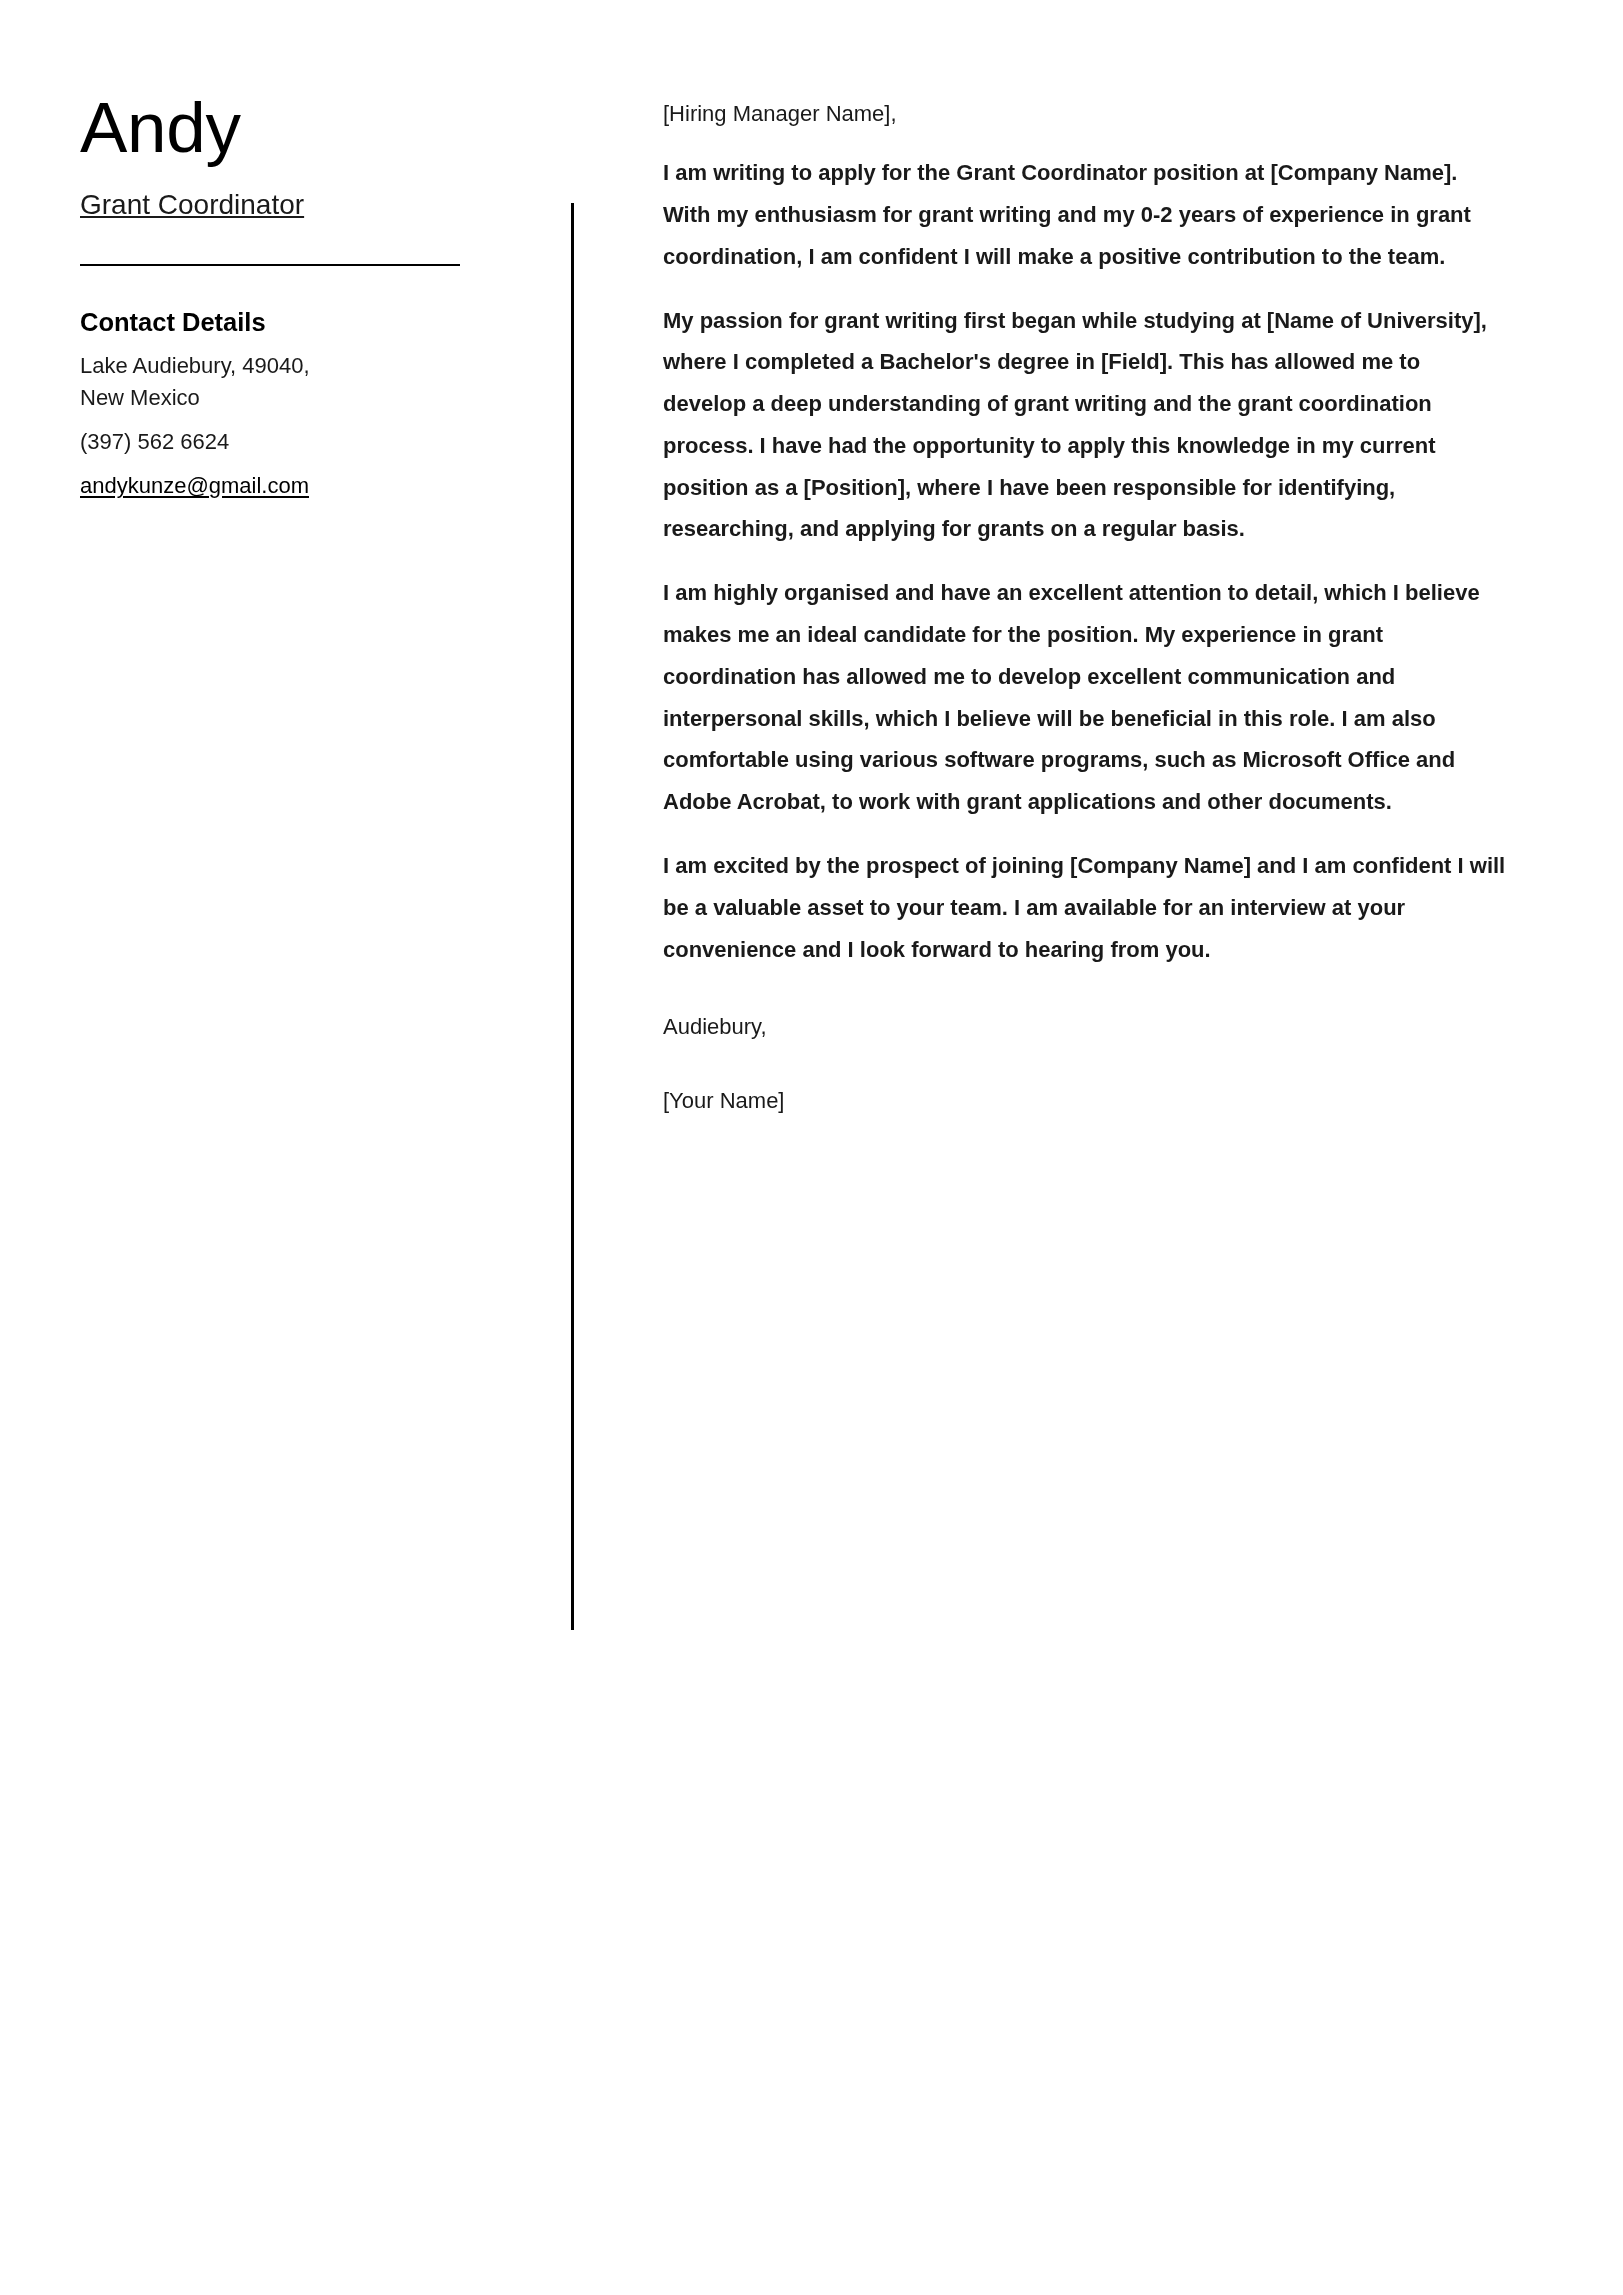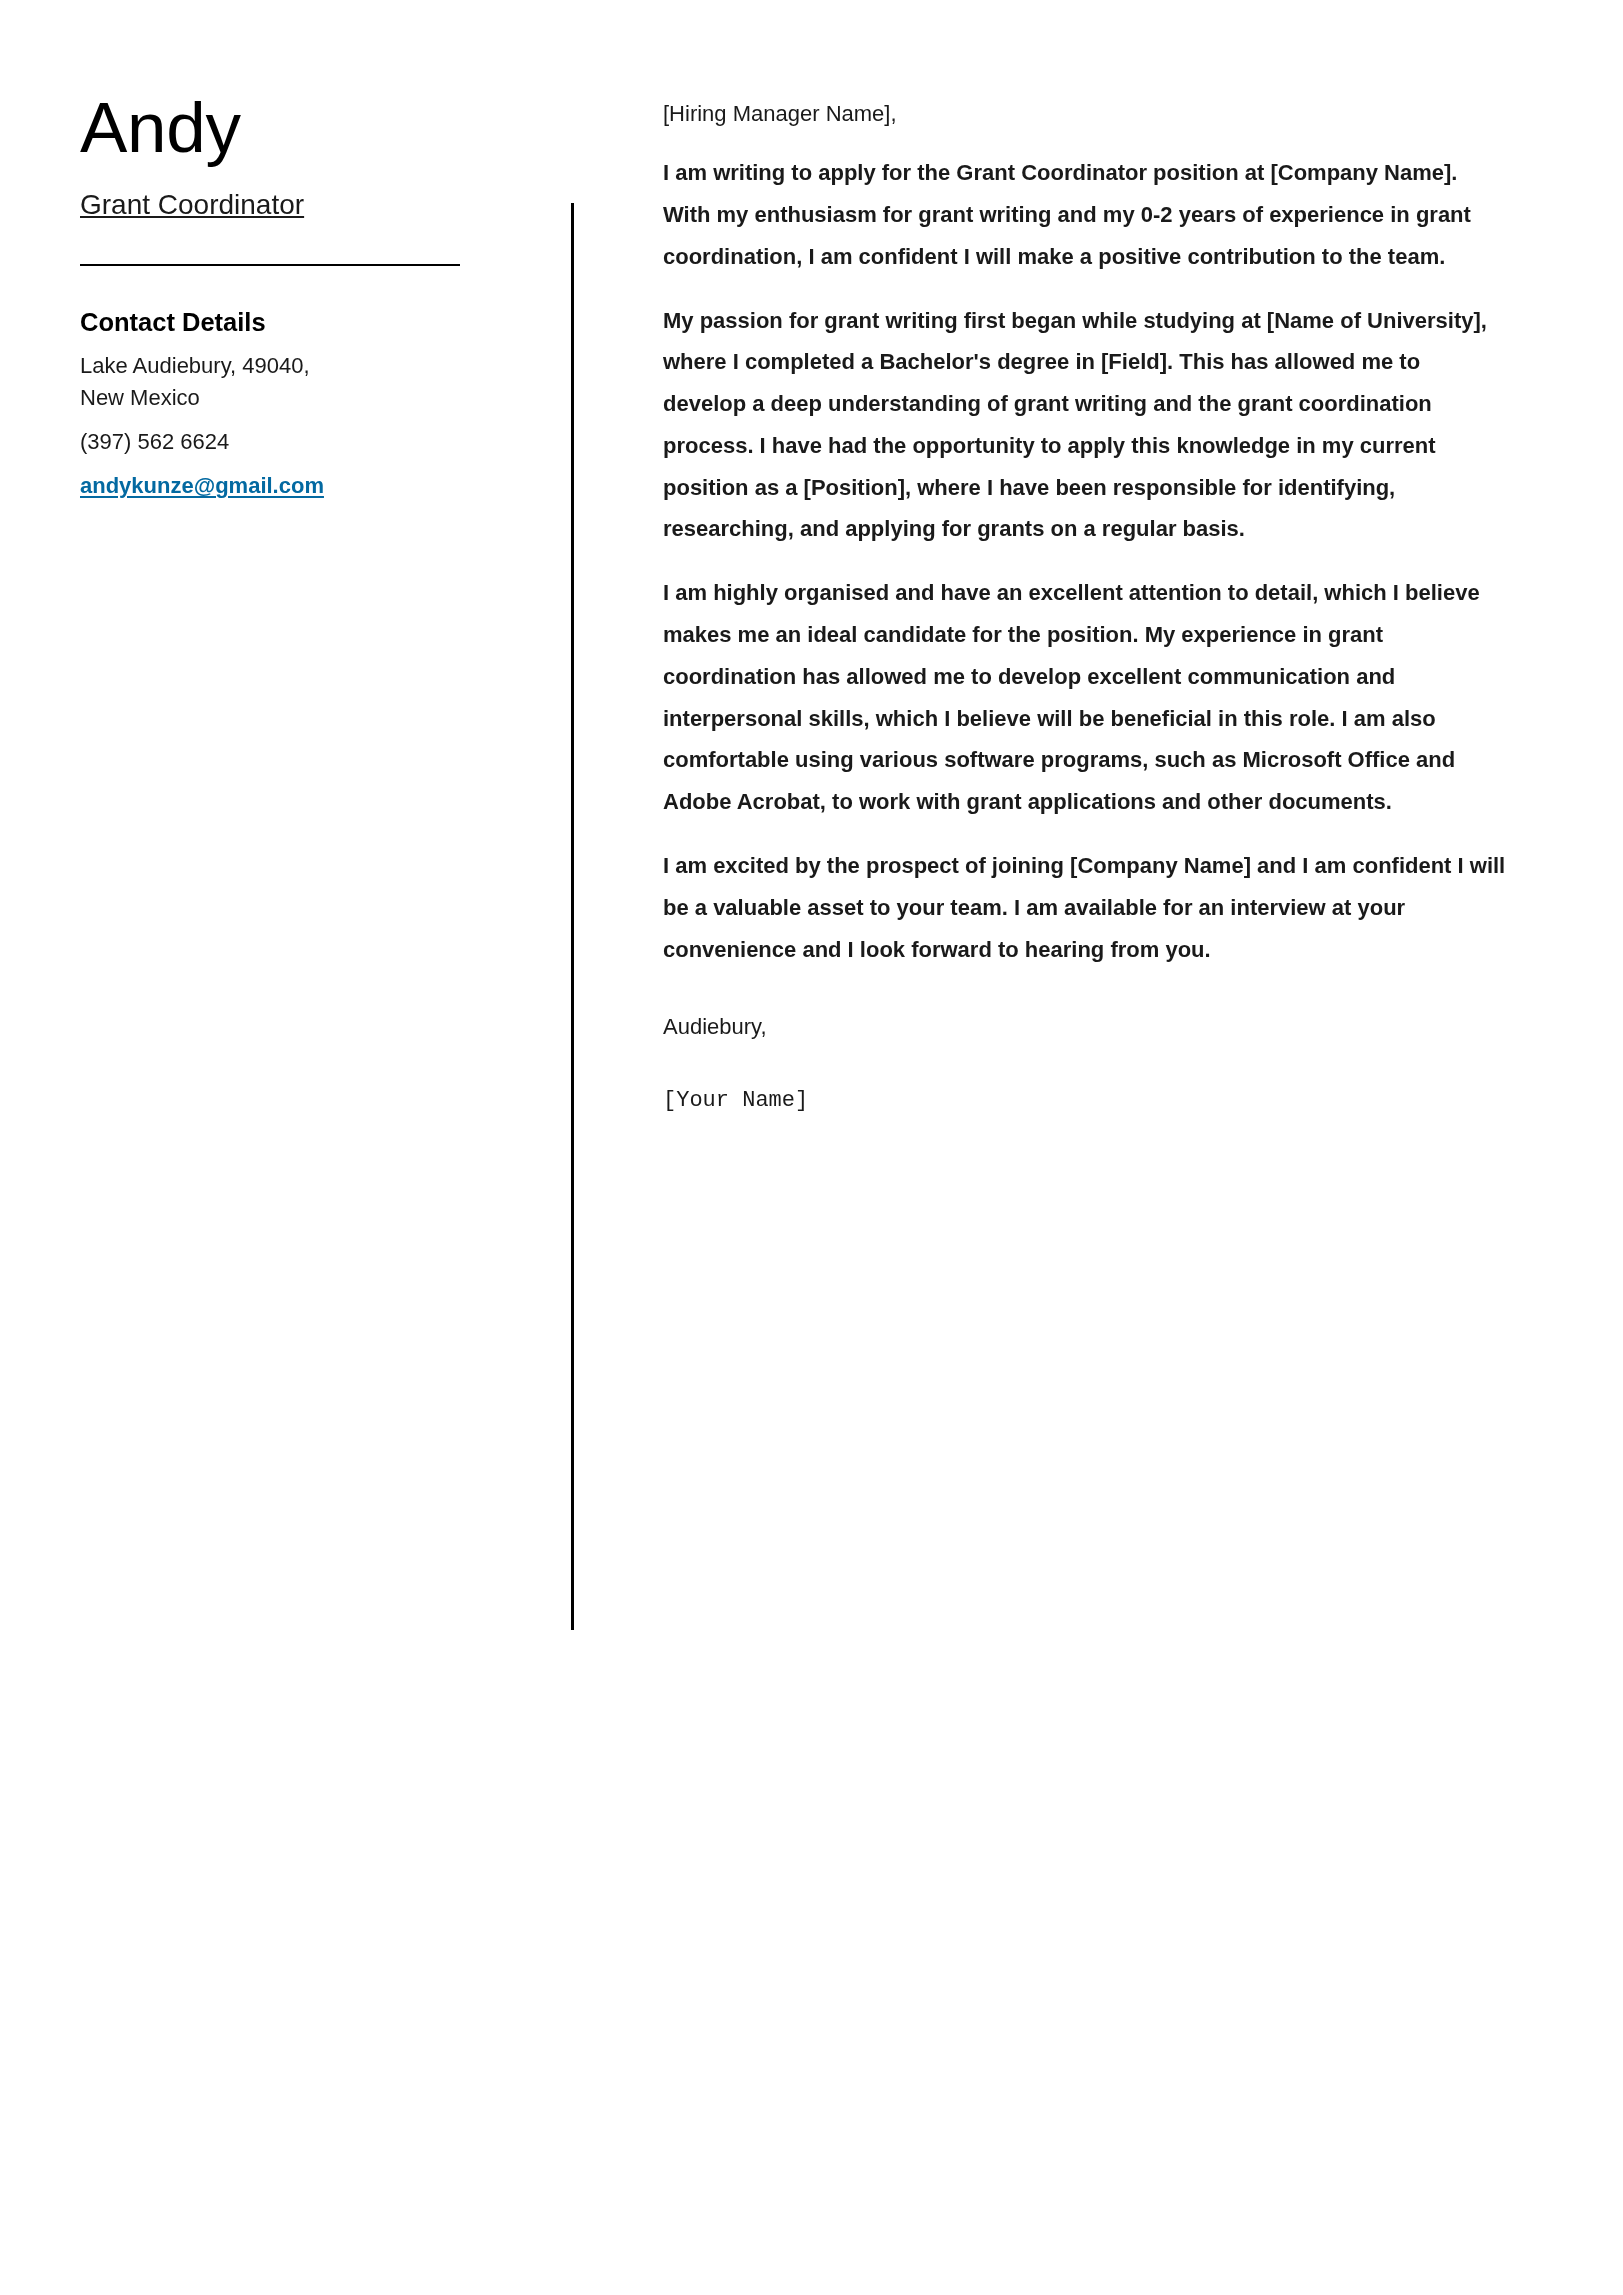"andykunze@gmail.com" .contact-email { color: #0369a1 -> #000000; font-weight: bold -> none }
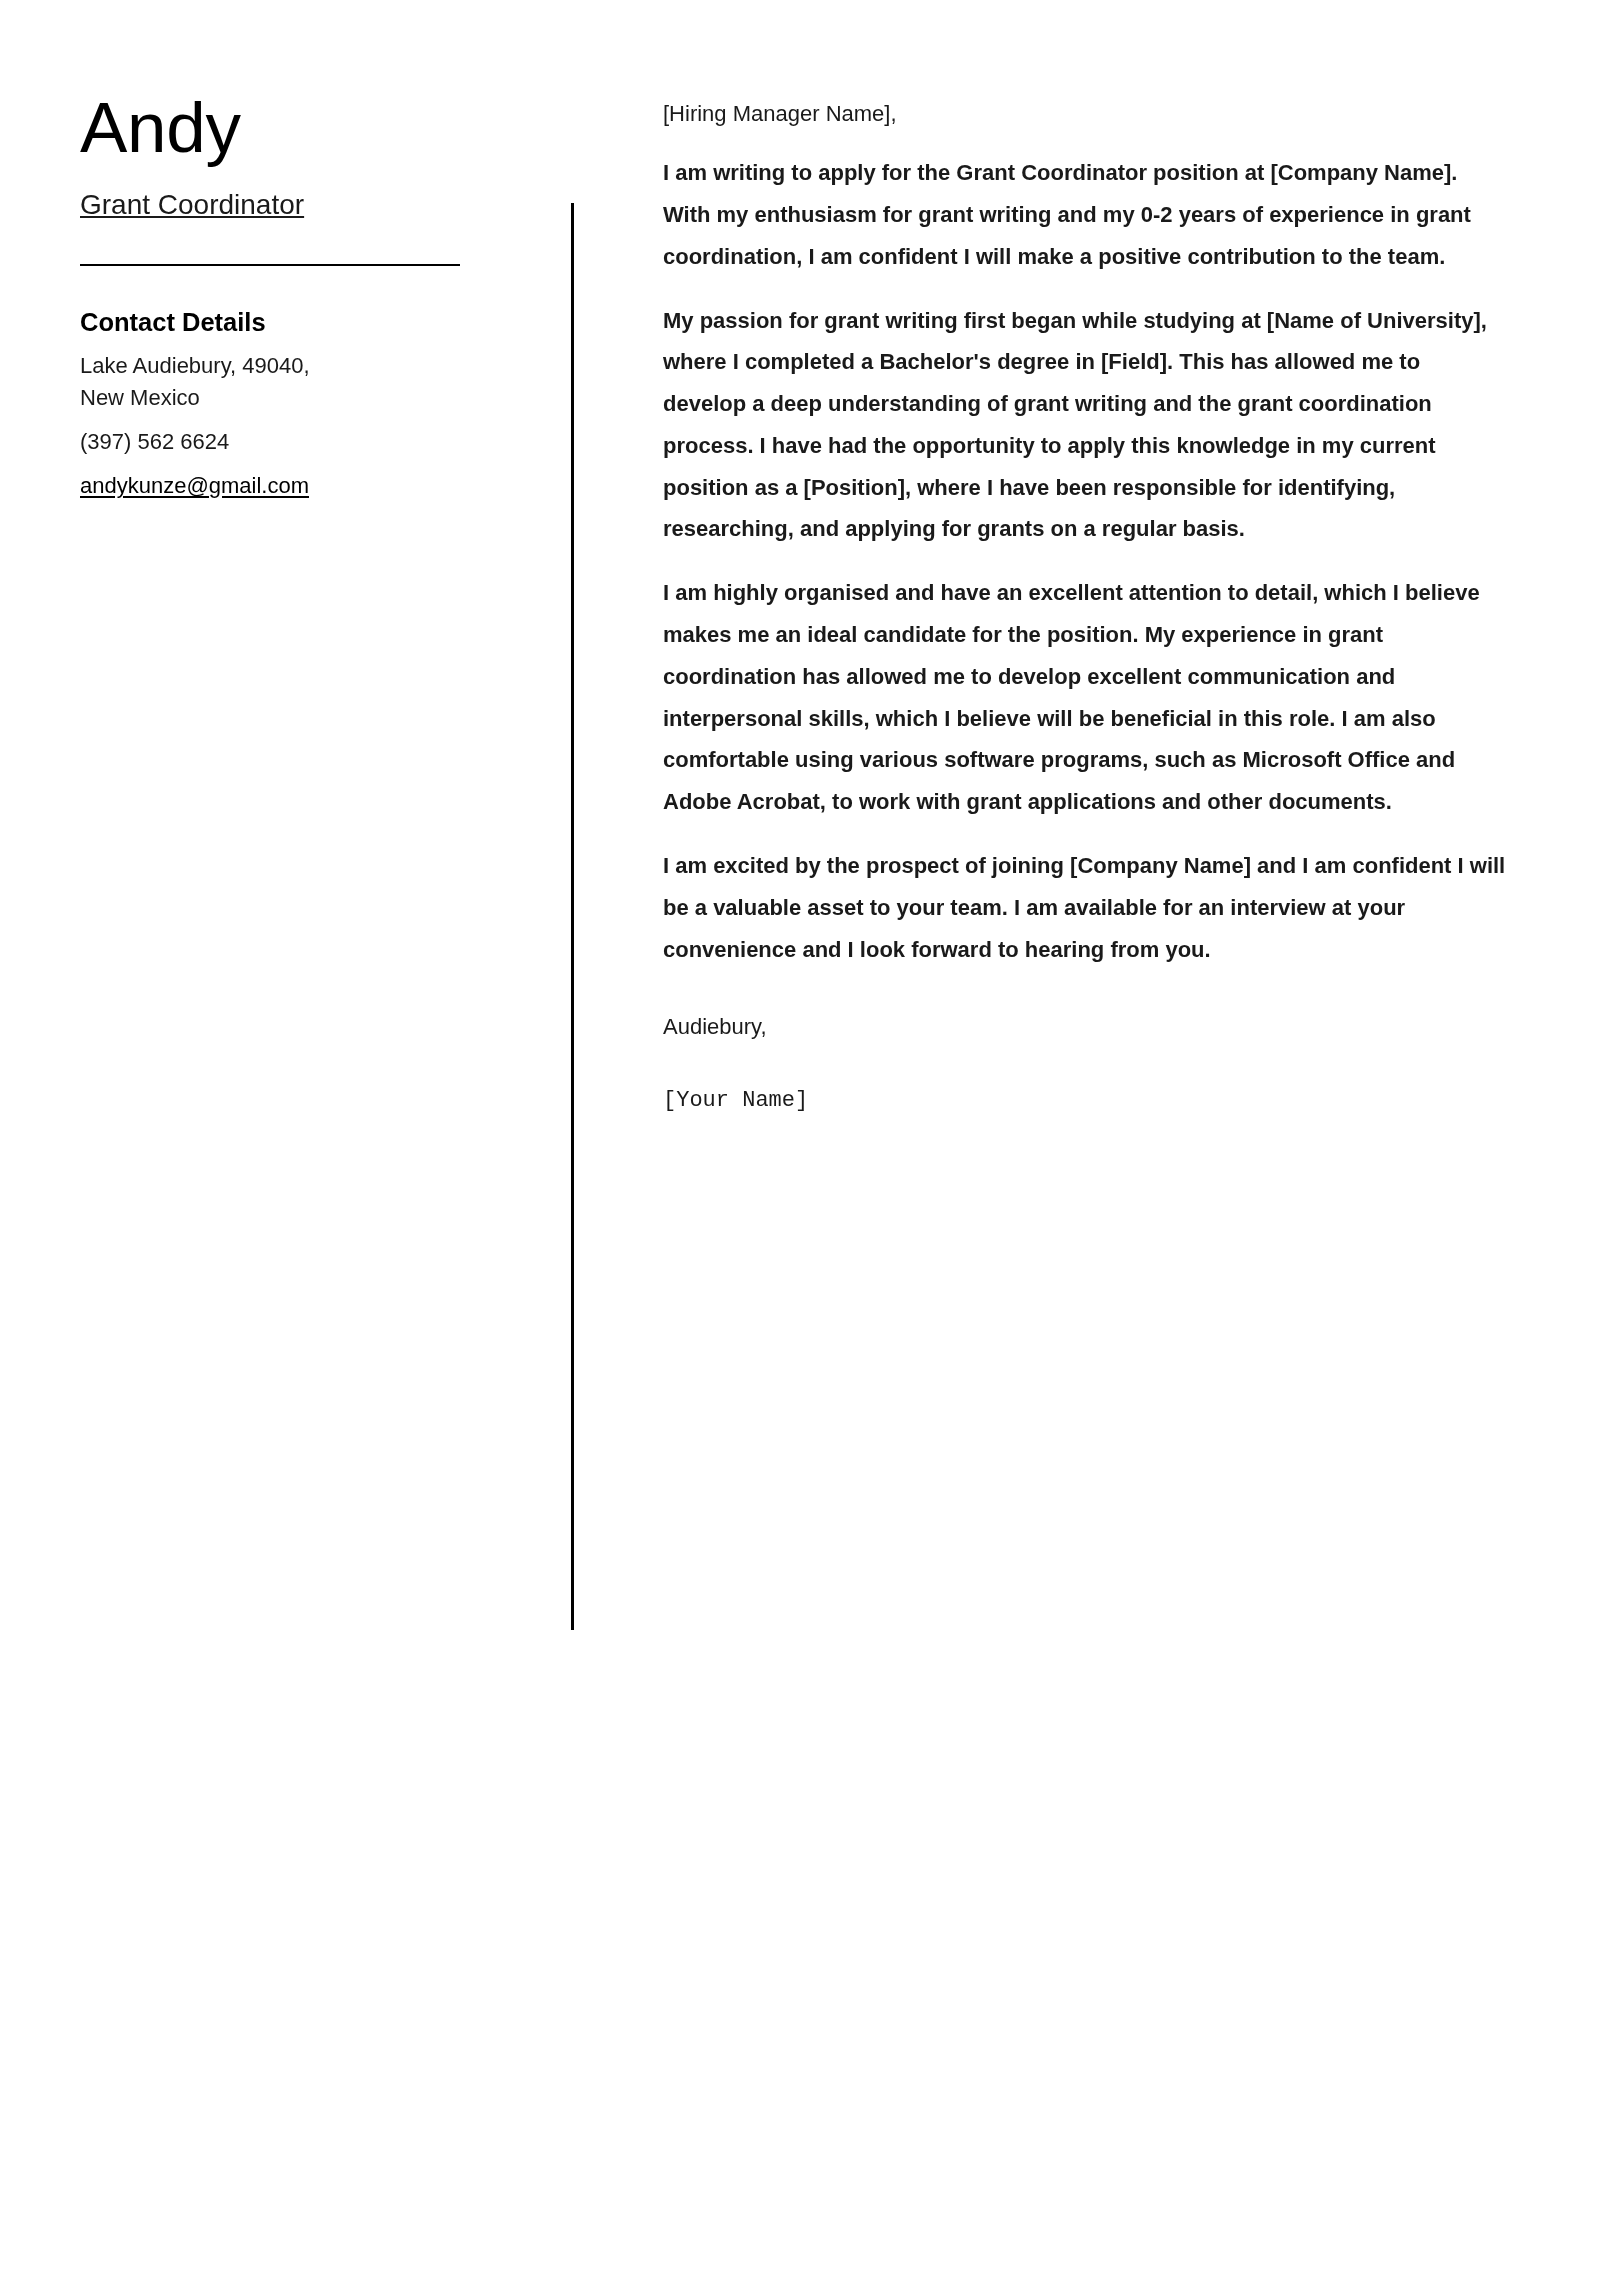"[Your Name]" .signature-name { font-family: Liberation Mono, monospace -> none }
